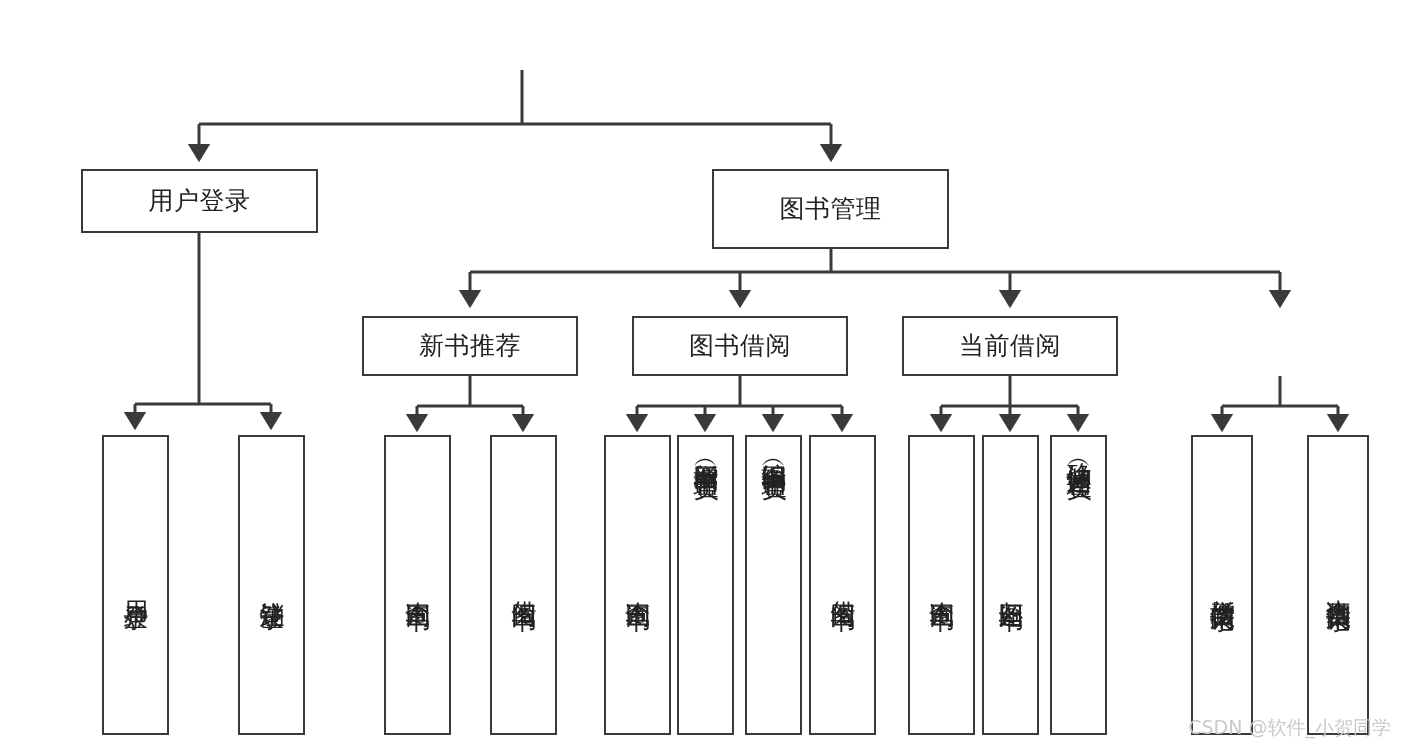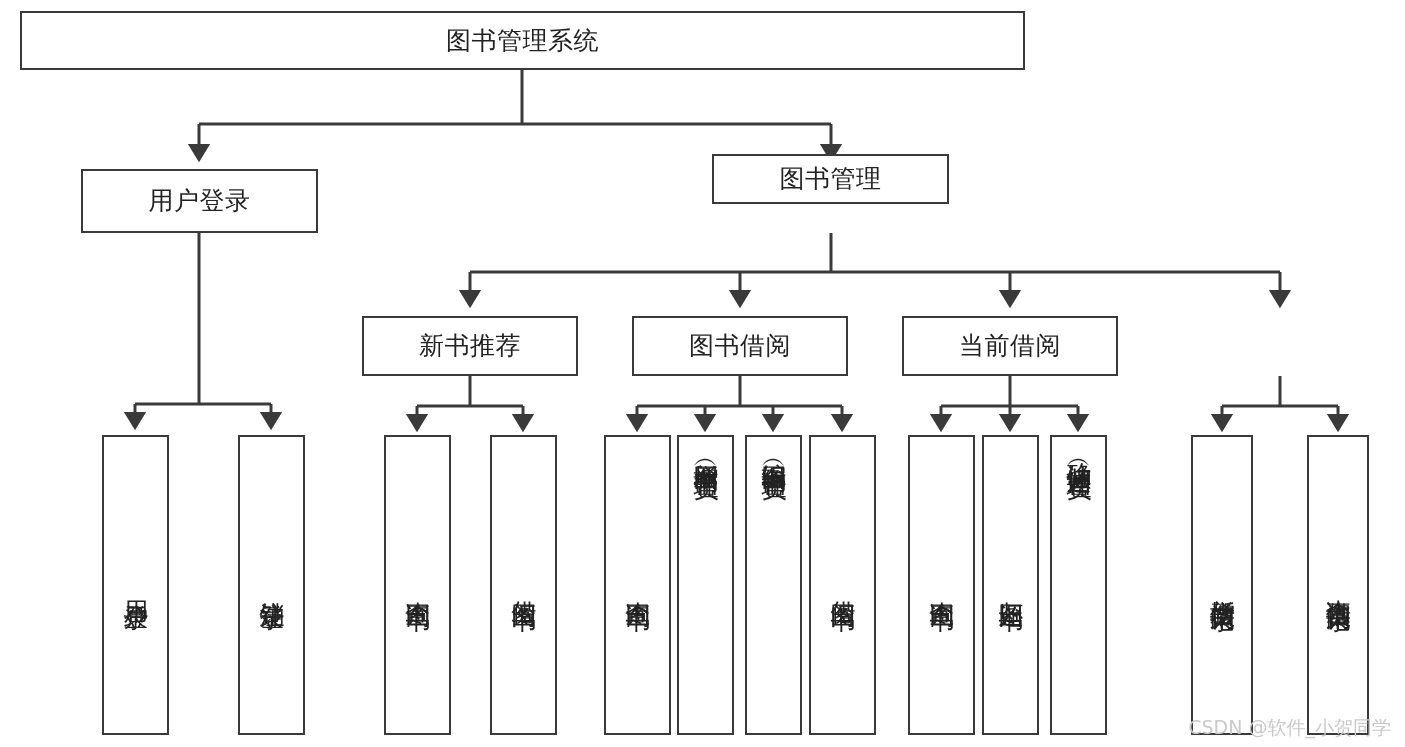"图书管理系统" div.node { html: <div> <span>图书管理系统</span> </div> -> none }
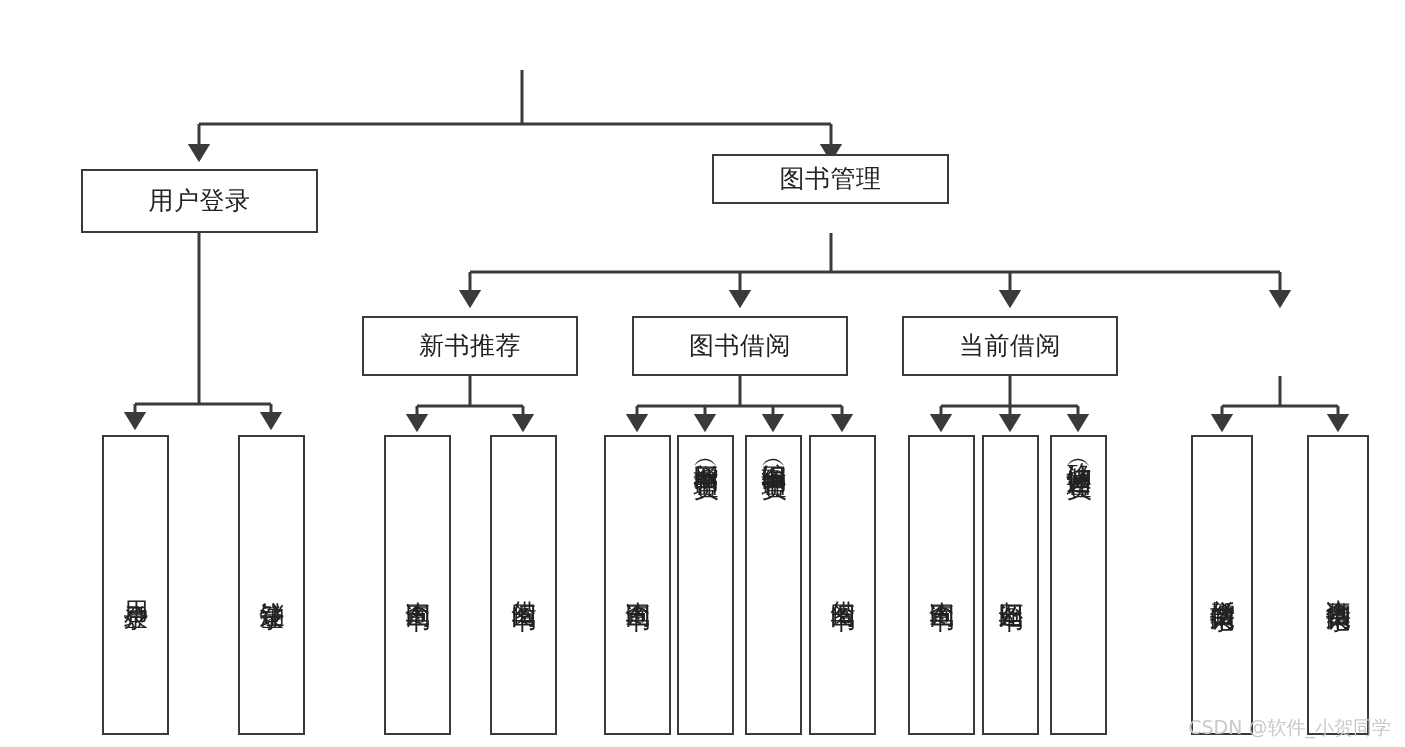"图书管理" div.node { height: 50px -> 80px; top: 154px -> 169px }
